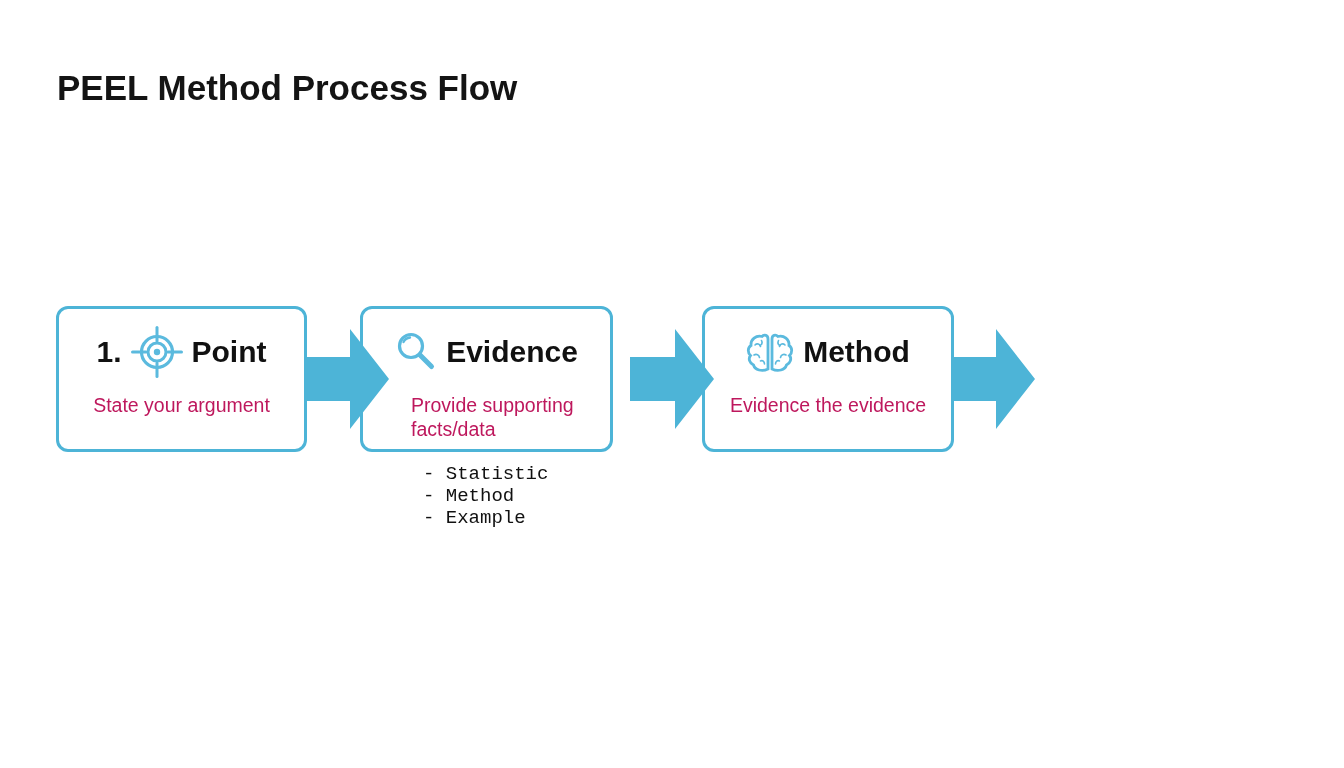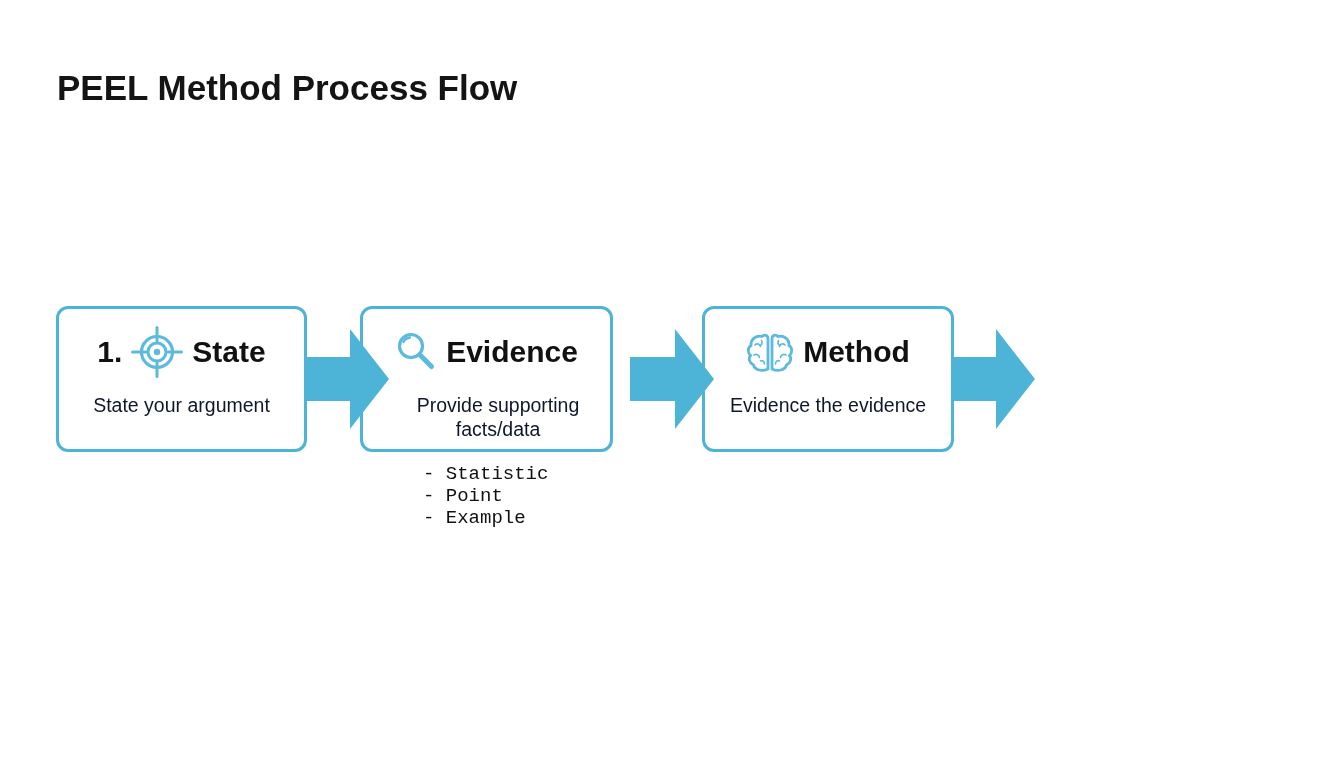"State" span.step-label { text: State -> Point }
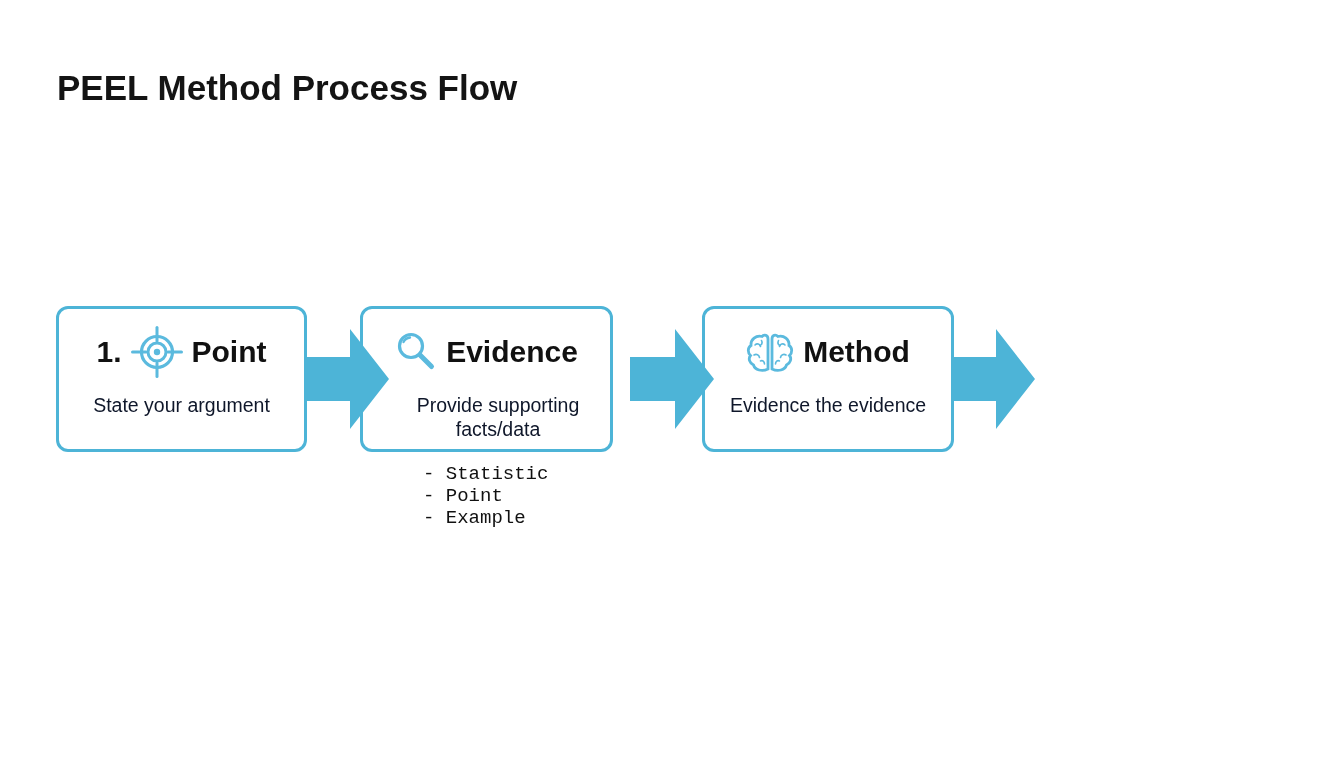"State your argument" .step-desc { color: #0f172a -> #be185d }
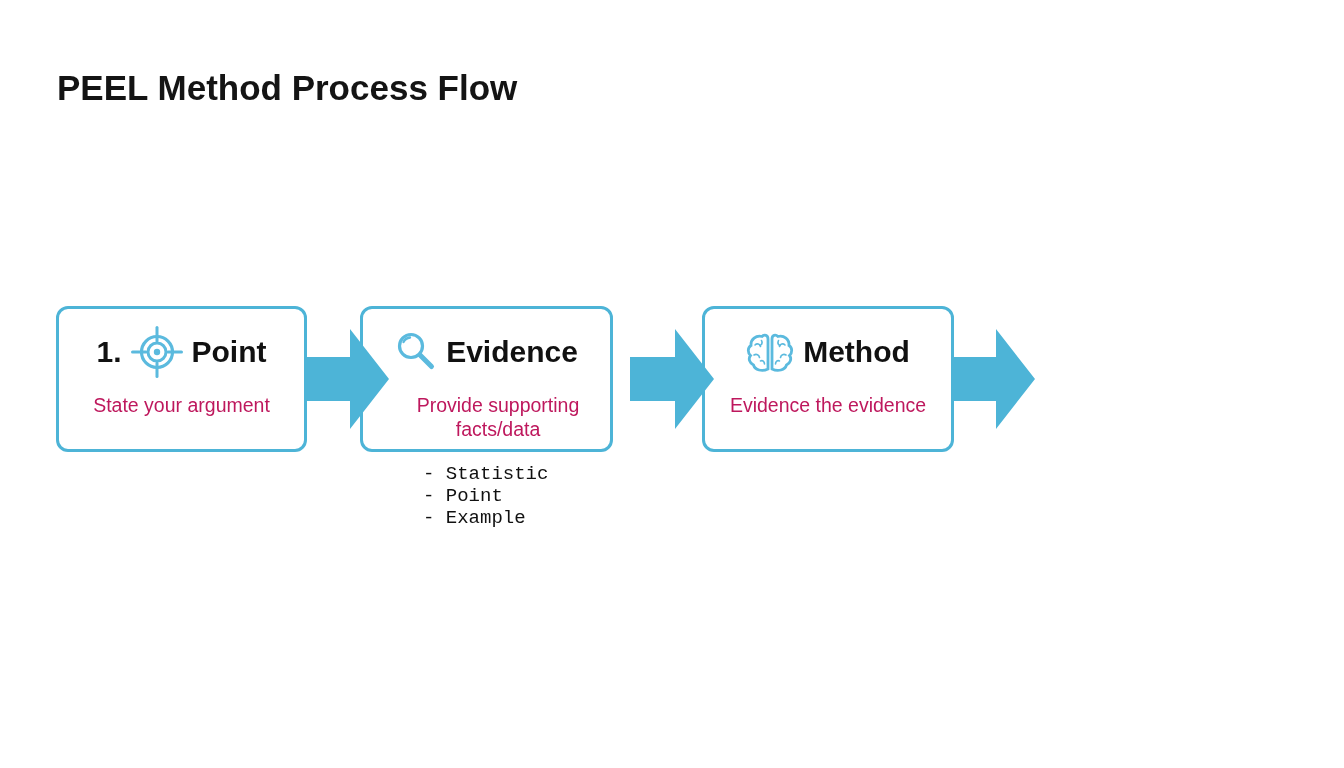"Provide supporting facts/data" .step-desc.align-right { margin-right: 18px -> 11px; text-align: center -> left }
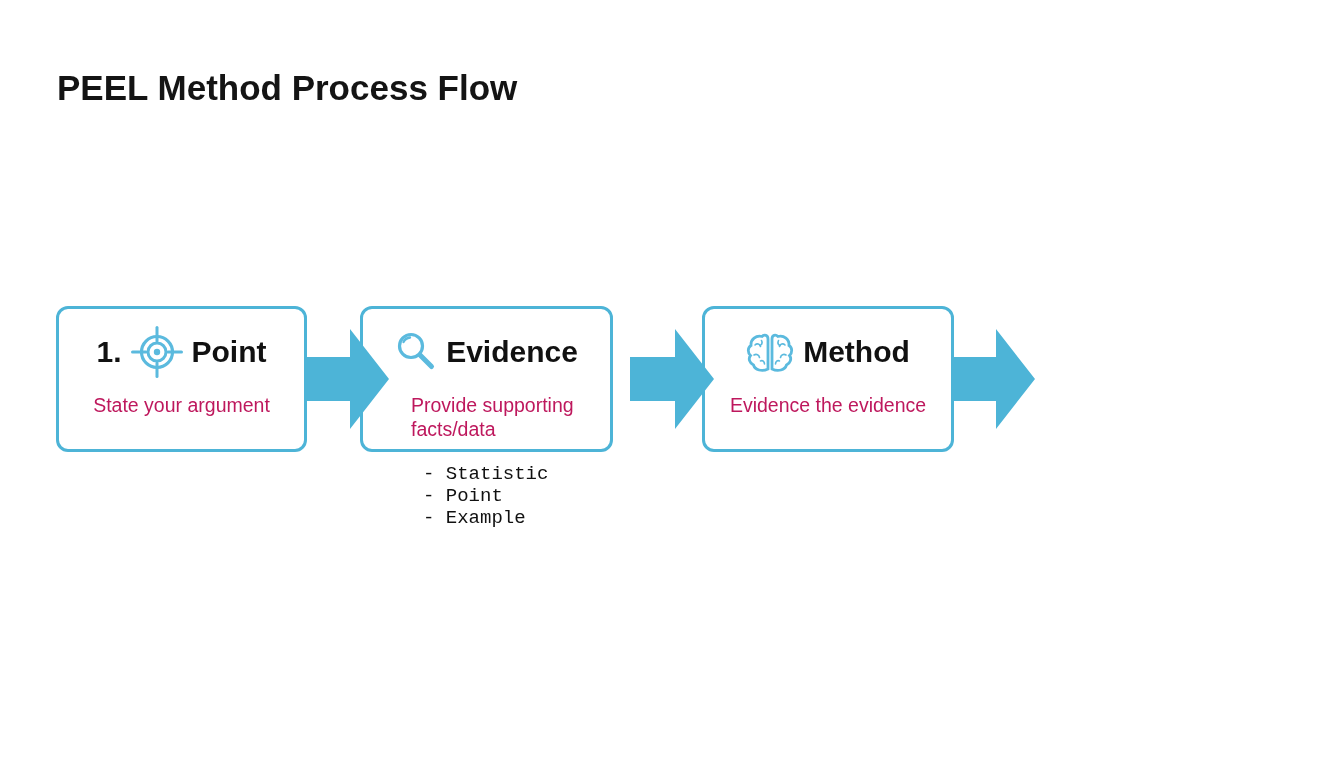"- Point" div { text: Point -> Method }
